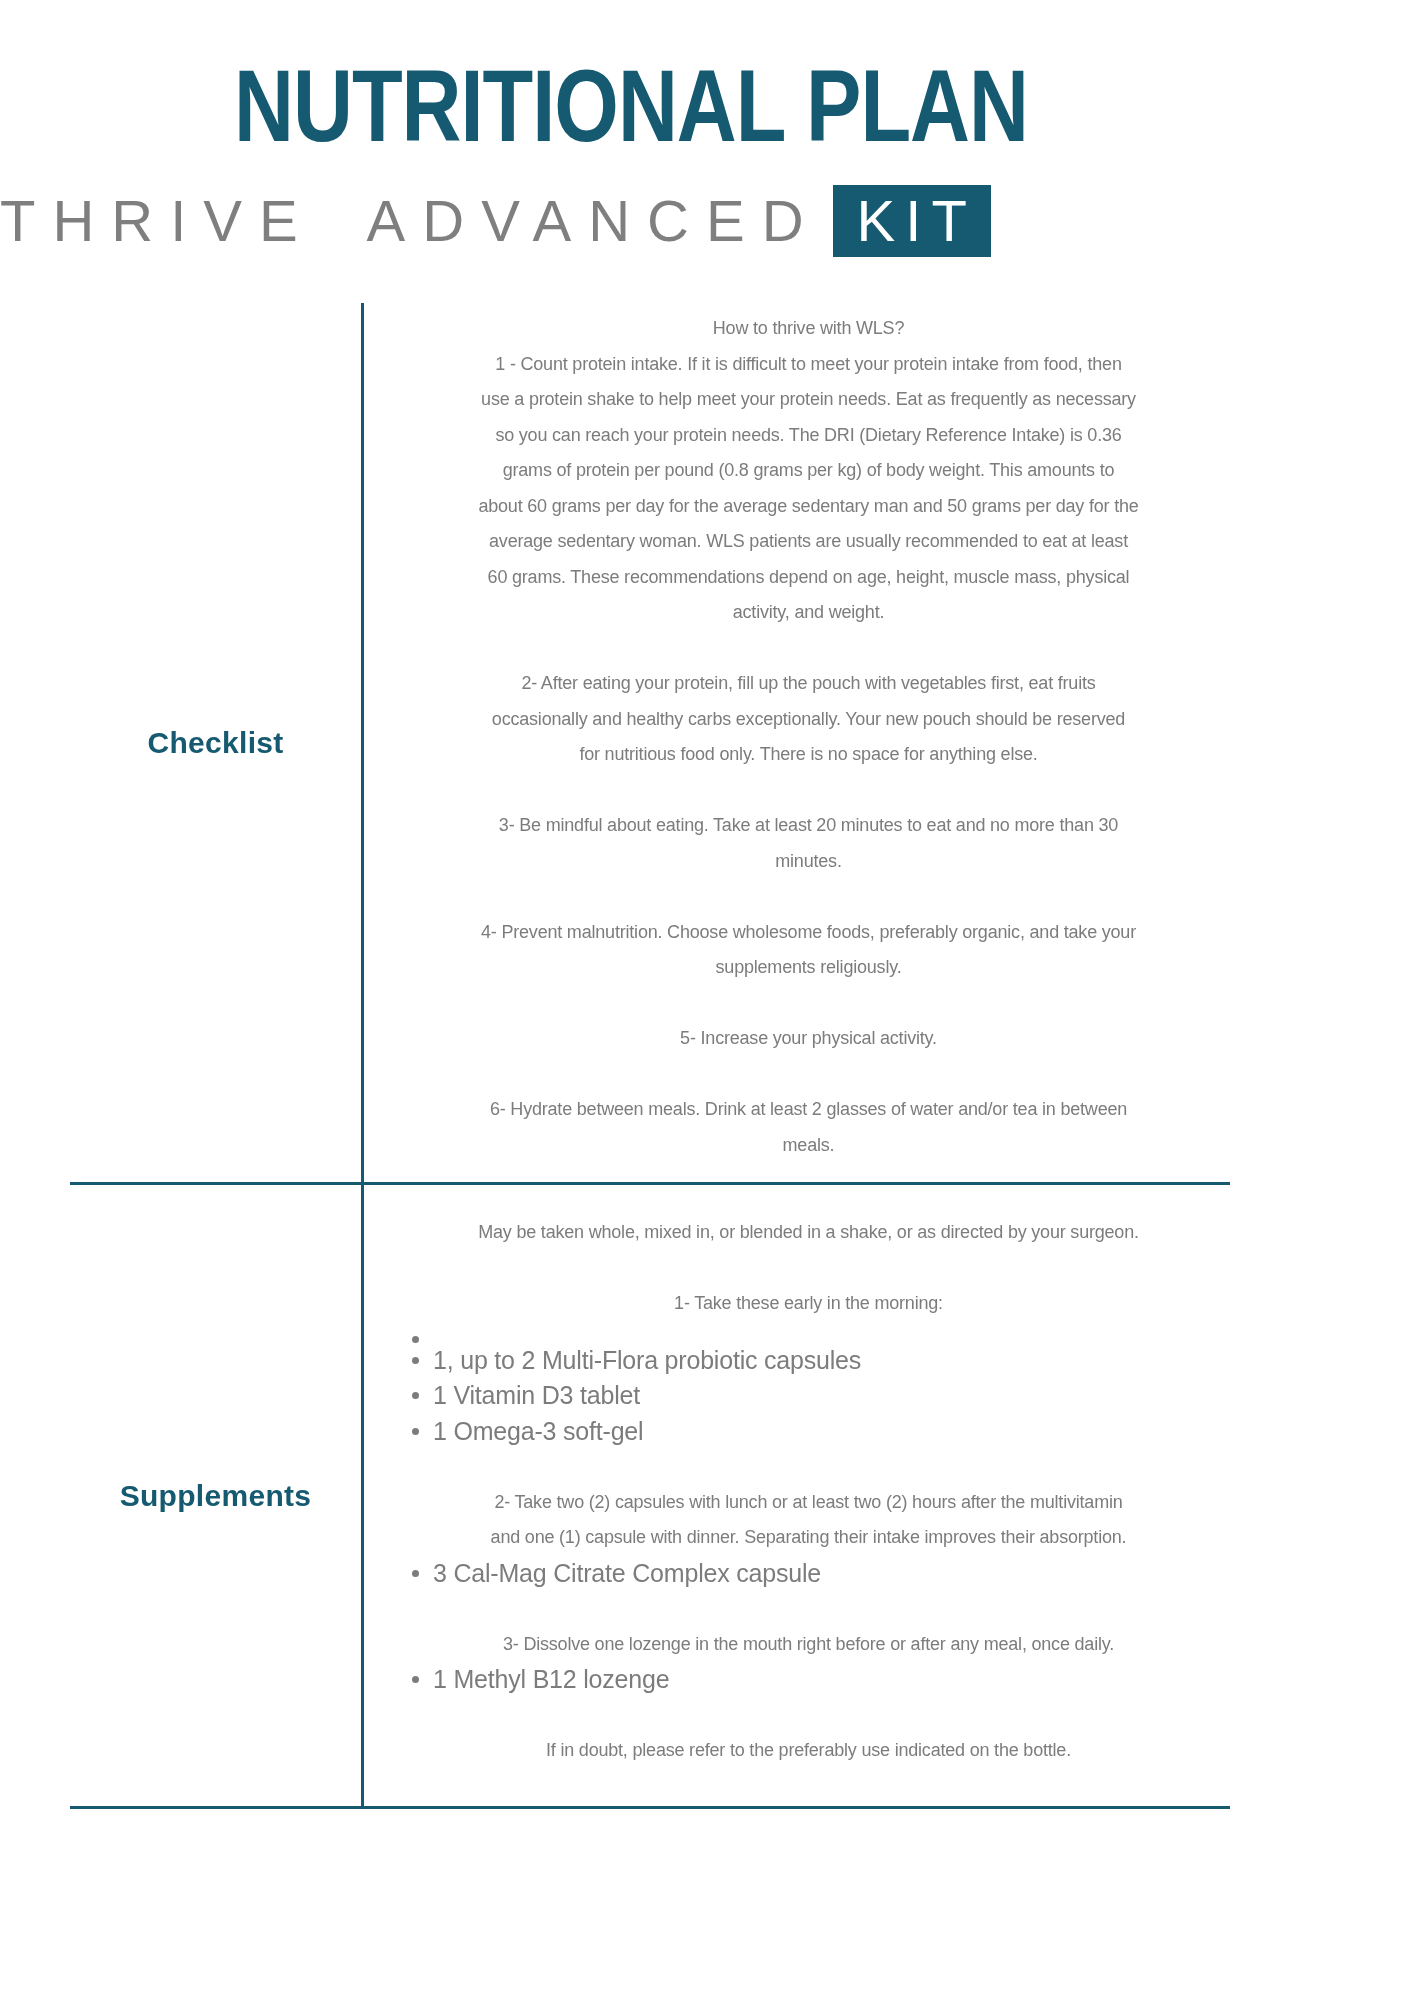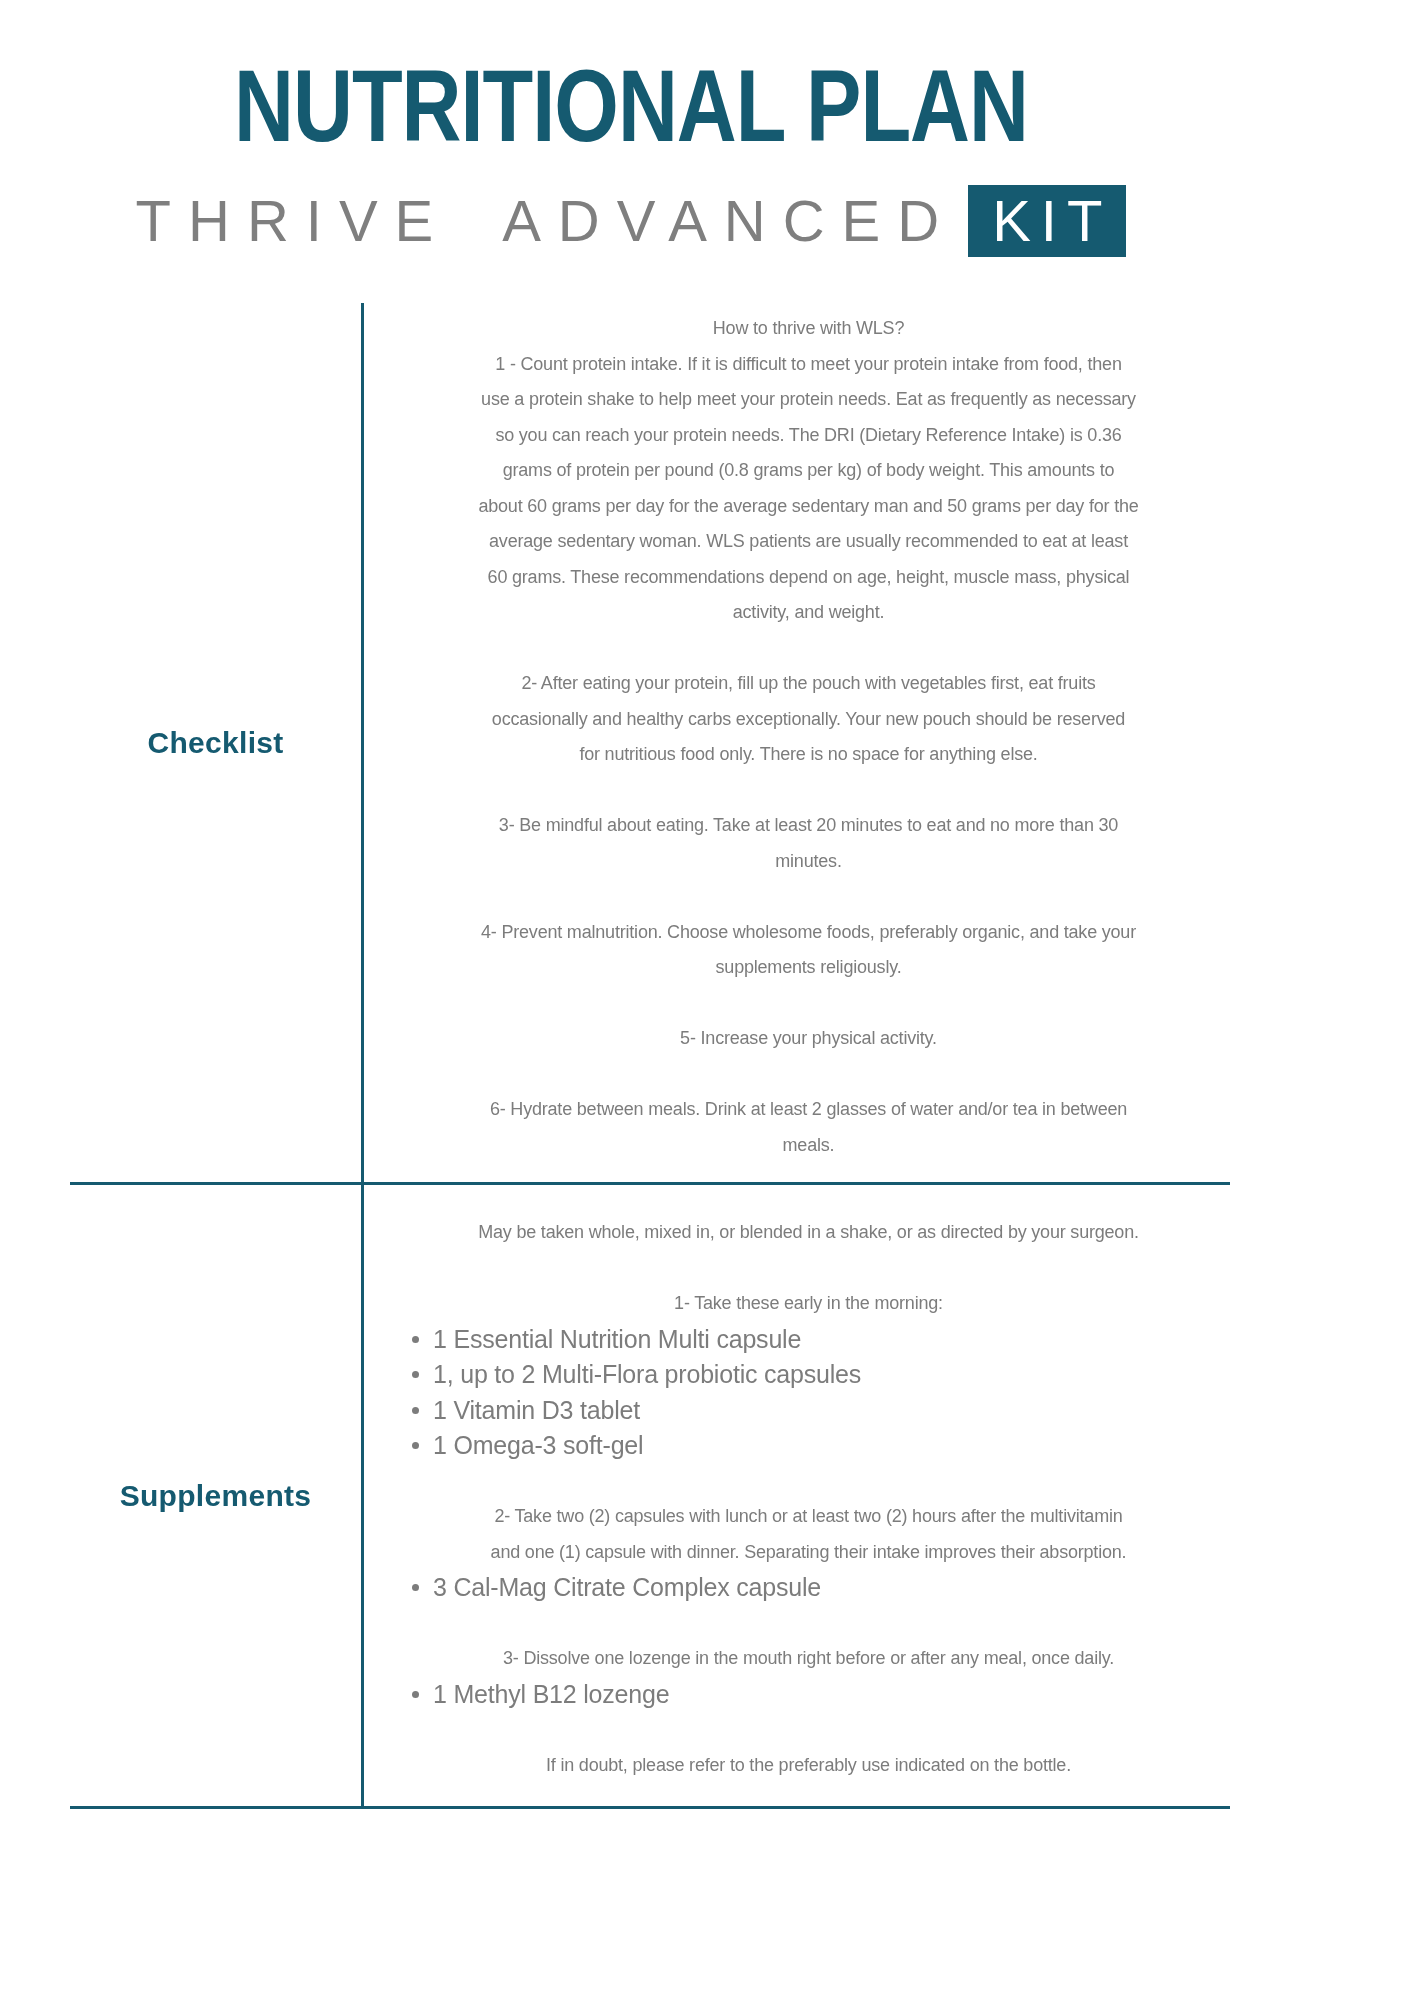"THRIVE ADVANCED" .subtitle { justify-content: center -> none }
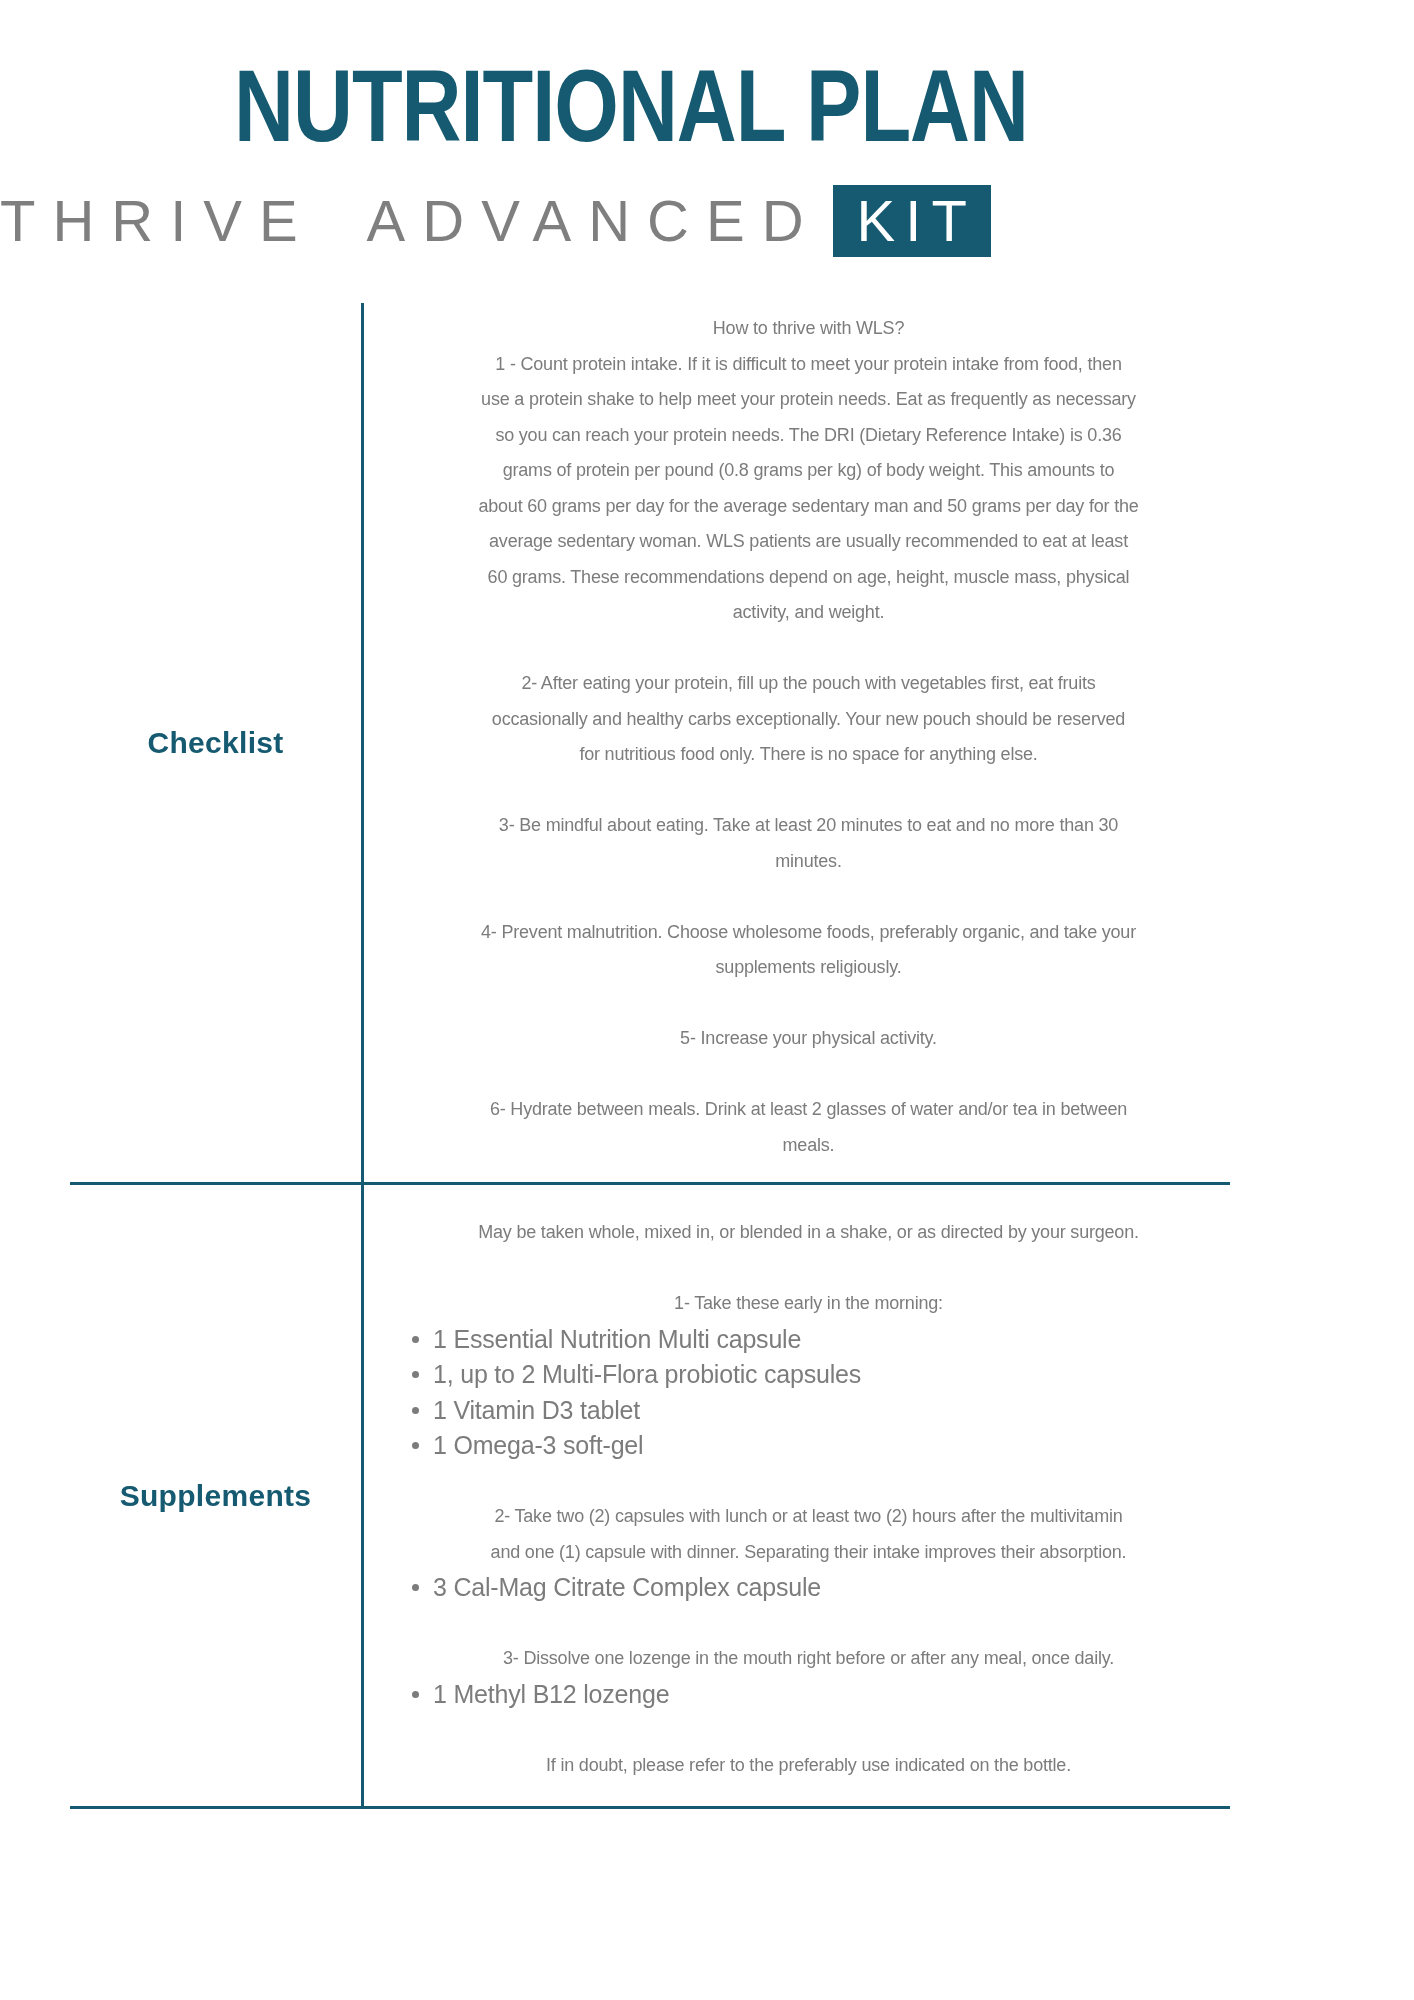"1 Essential Nutrition Multi capsule" span { html: <span>1 Essential Nutrition Multi capsule</span> -> none }
